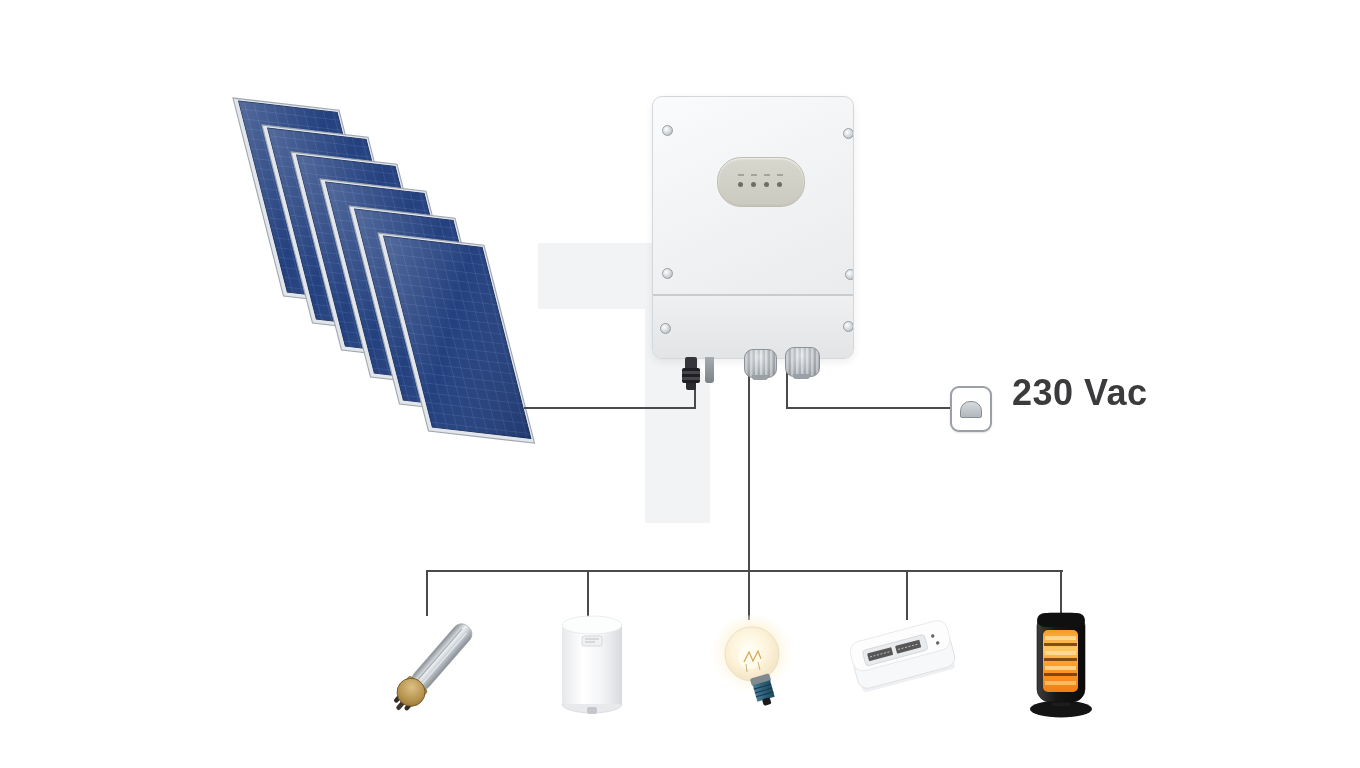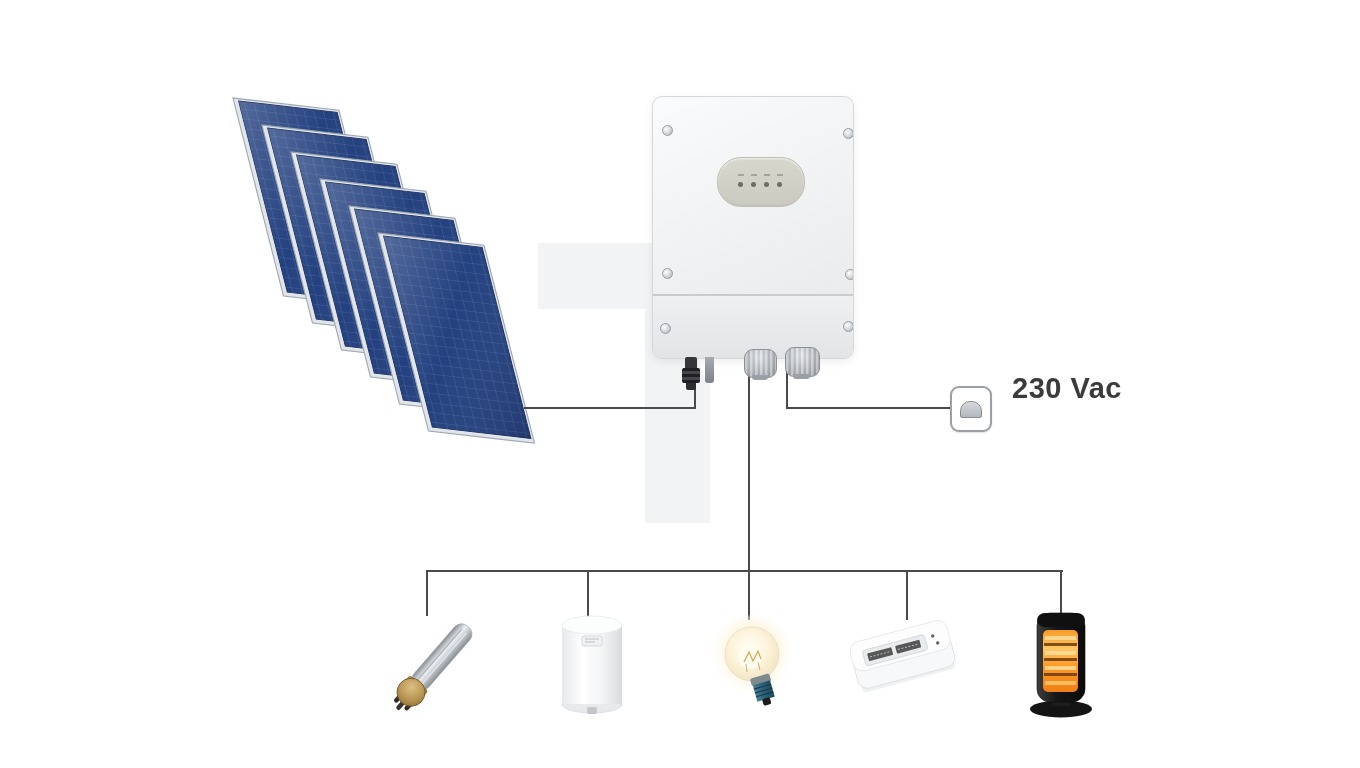"230 Vac" .grid-label { font-size: 29px -> 36px }
